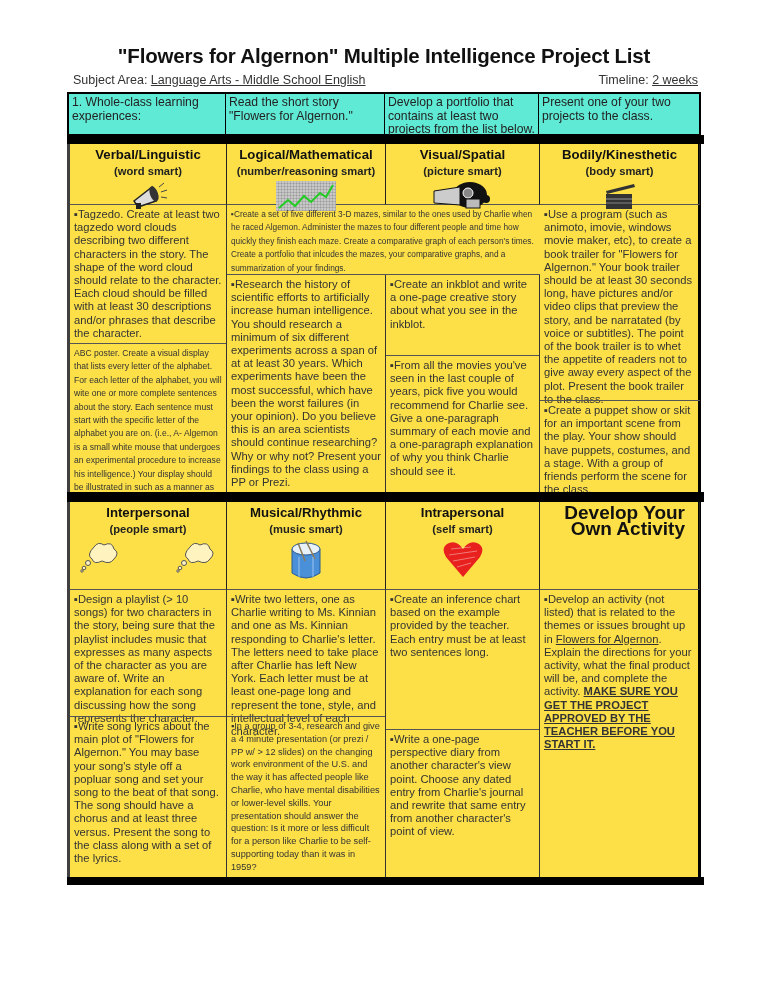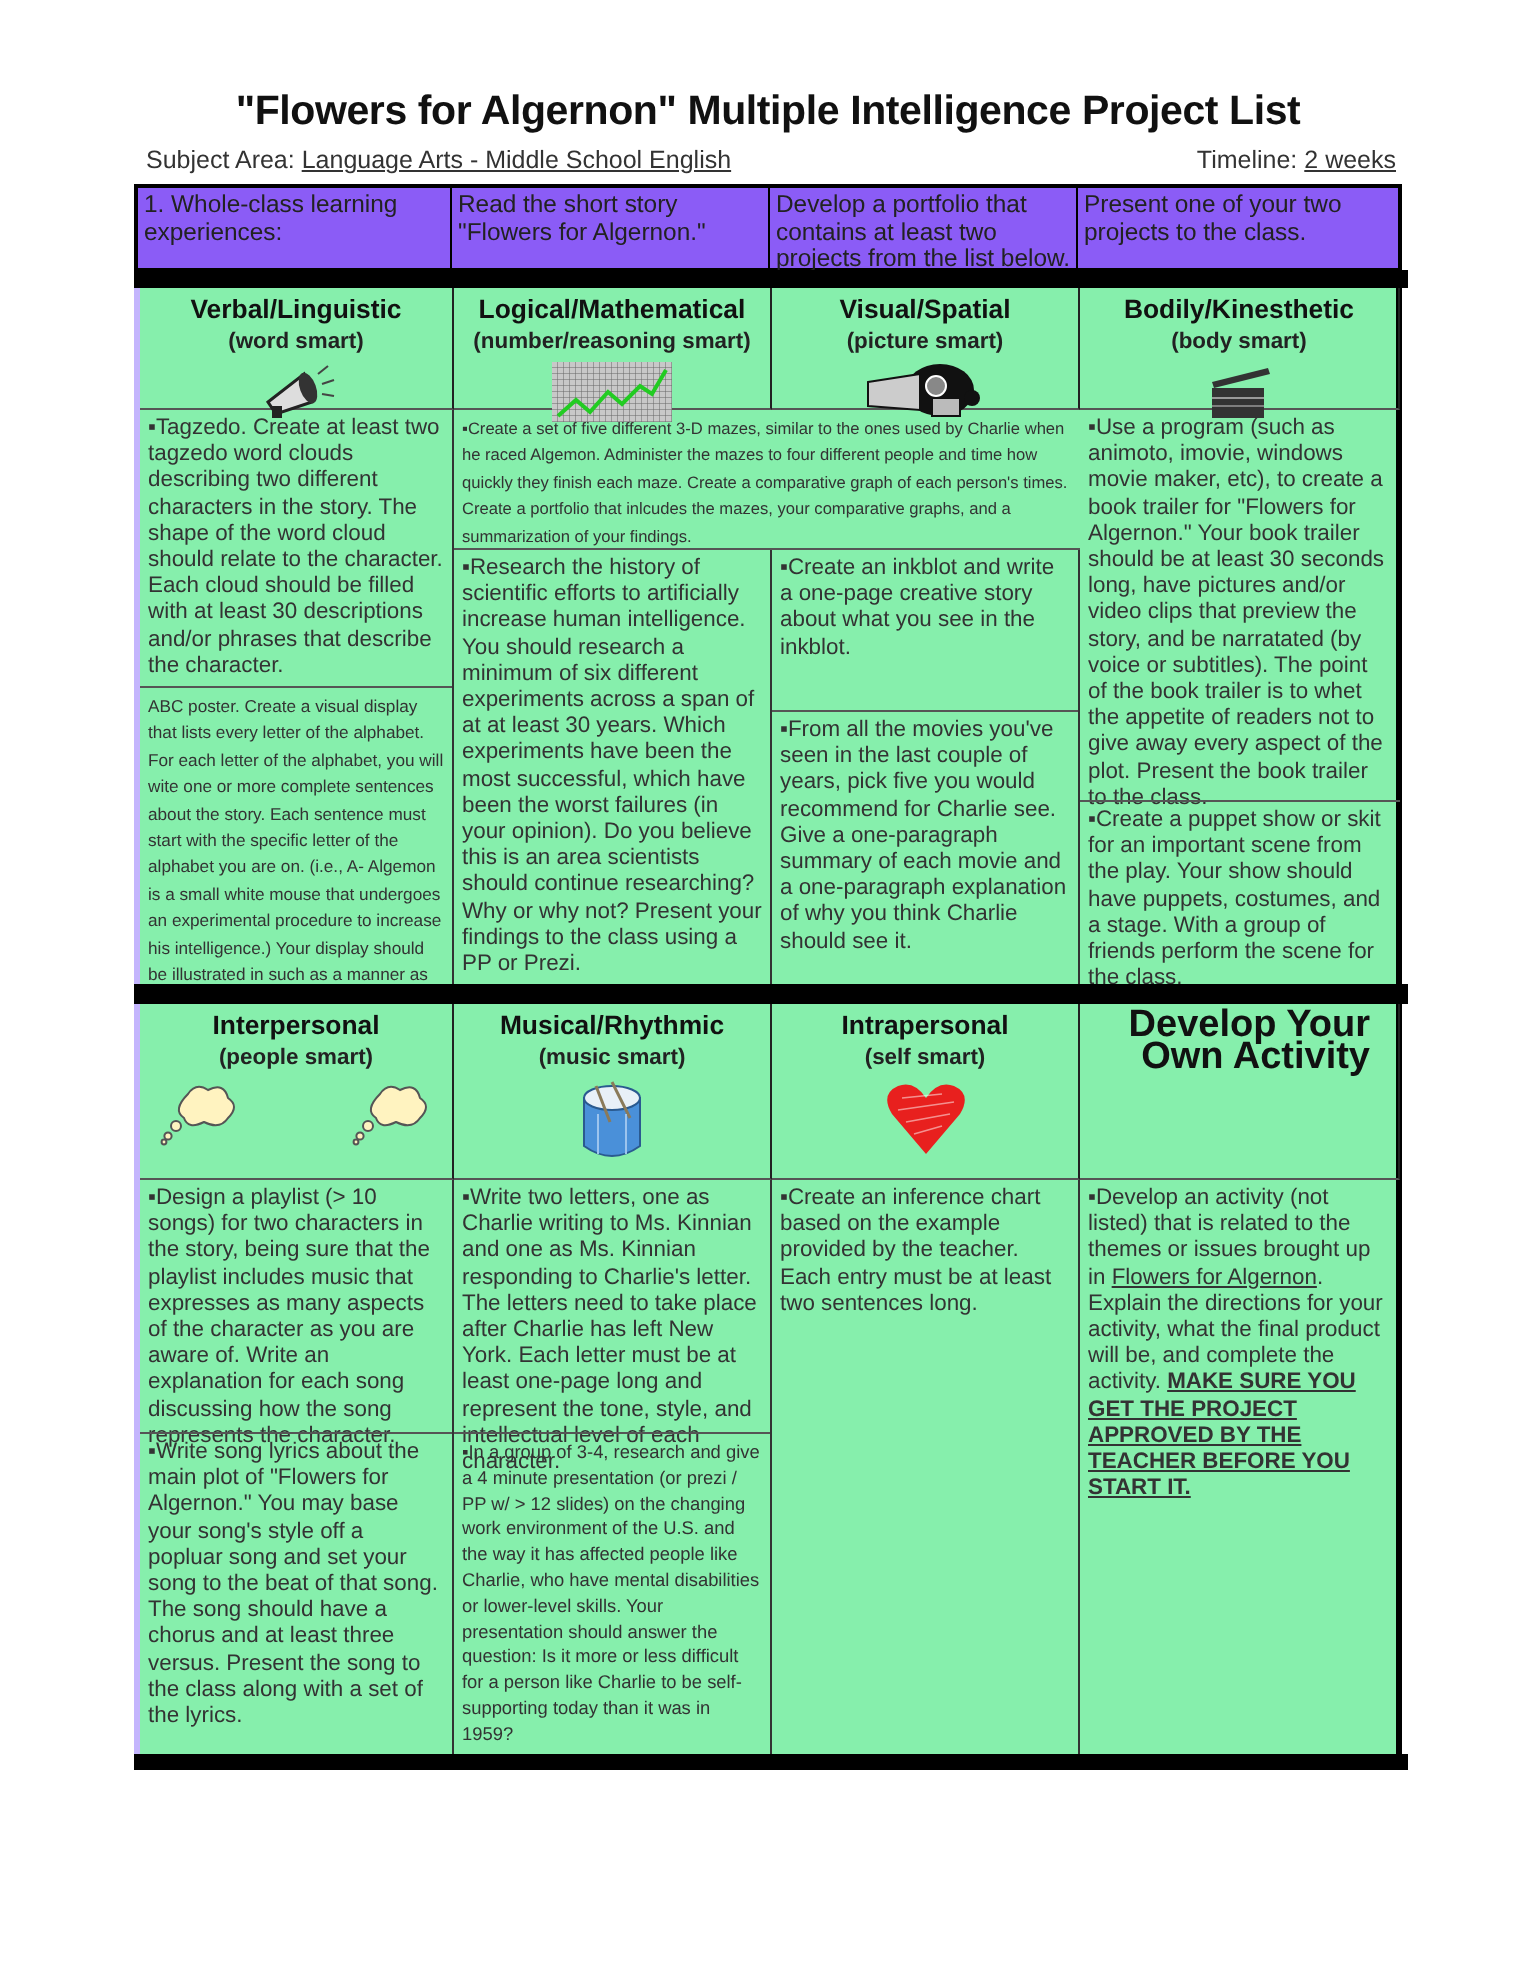"1. Whole-class learning experiences:" .frame { background: #8b5cf6 -> #5eead4 }
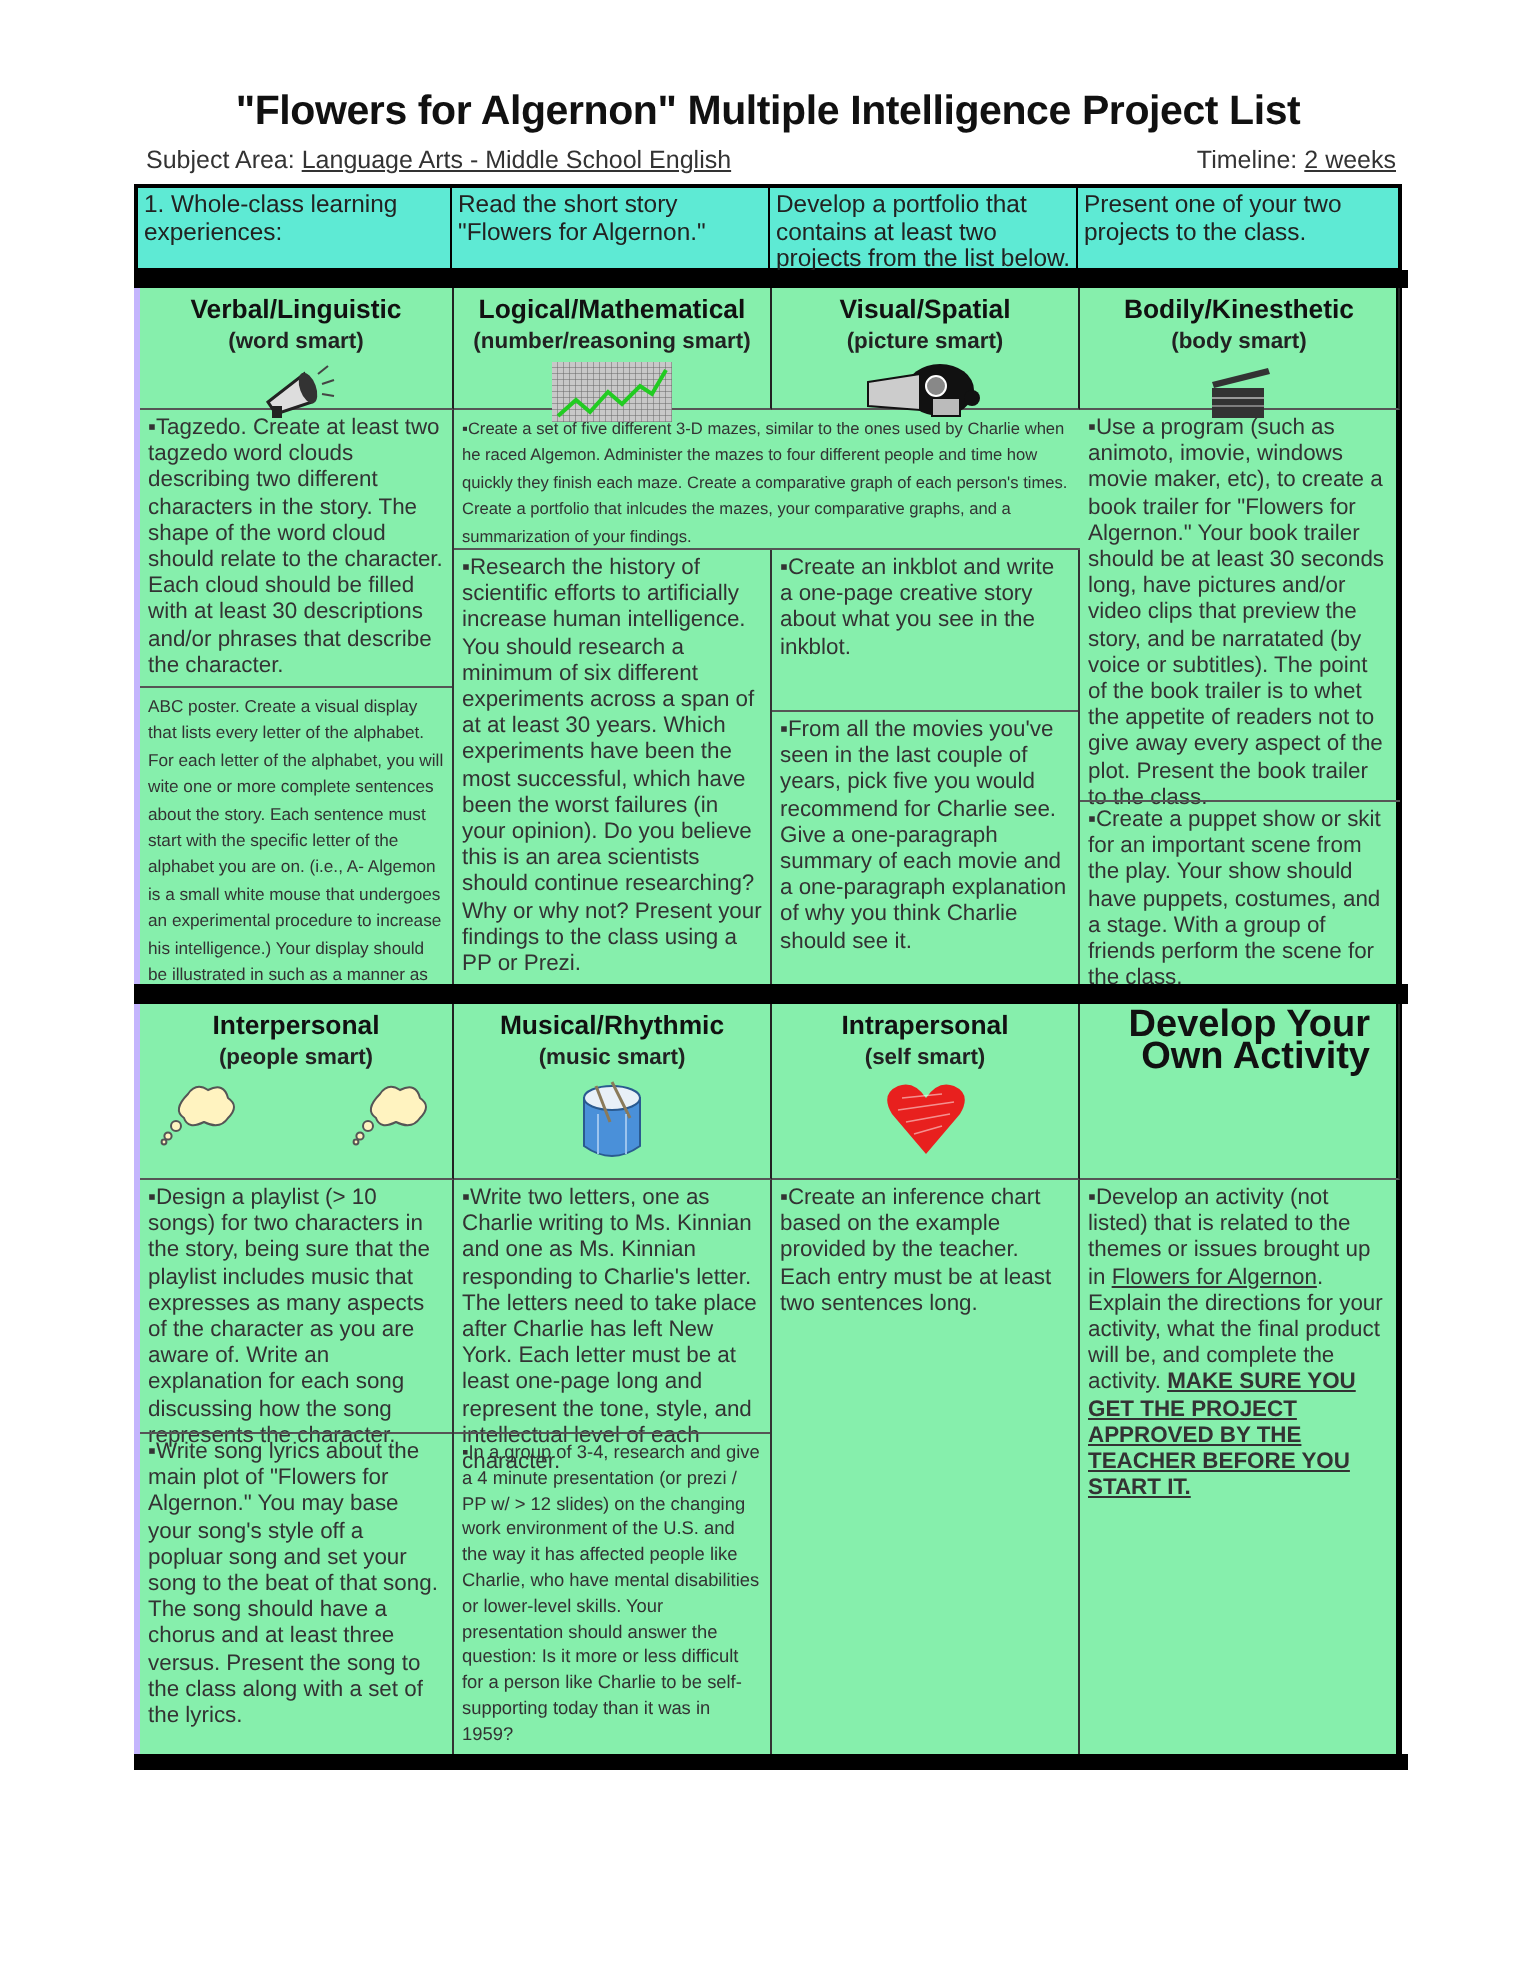"Verbal/Linguistic" .sec { background: #86efac -> #fde047; border-left: 3px solid #c4b5fd -> 3px solid #404040 }
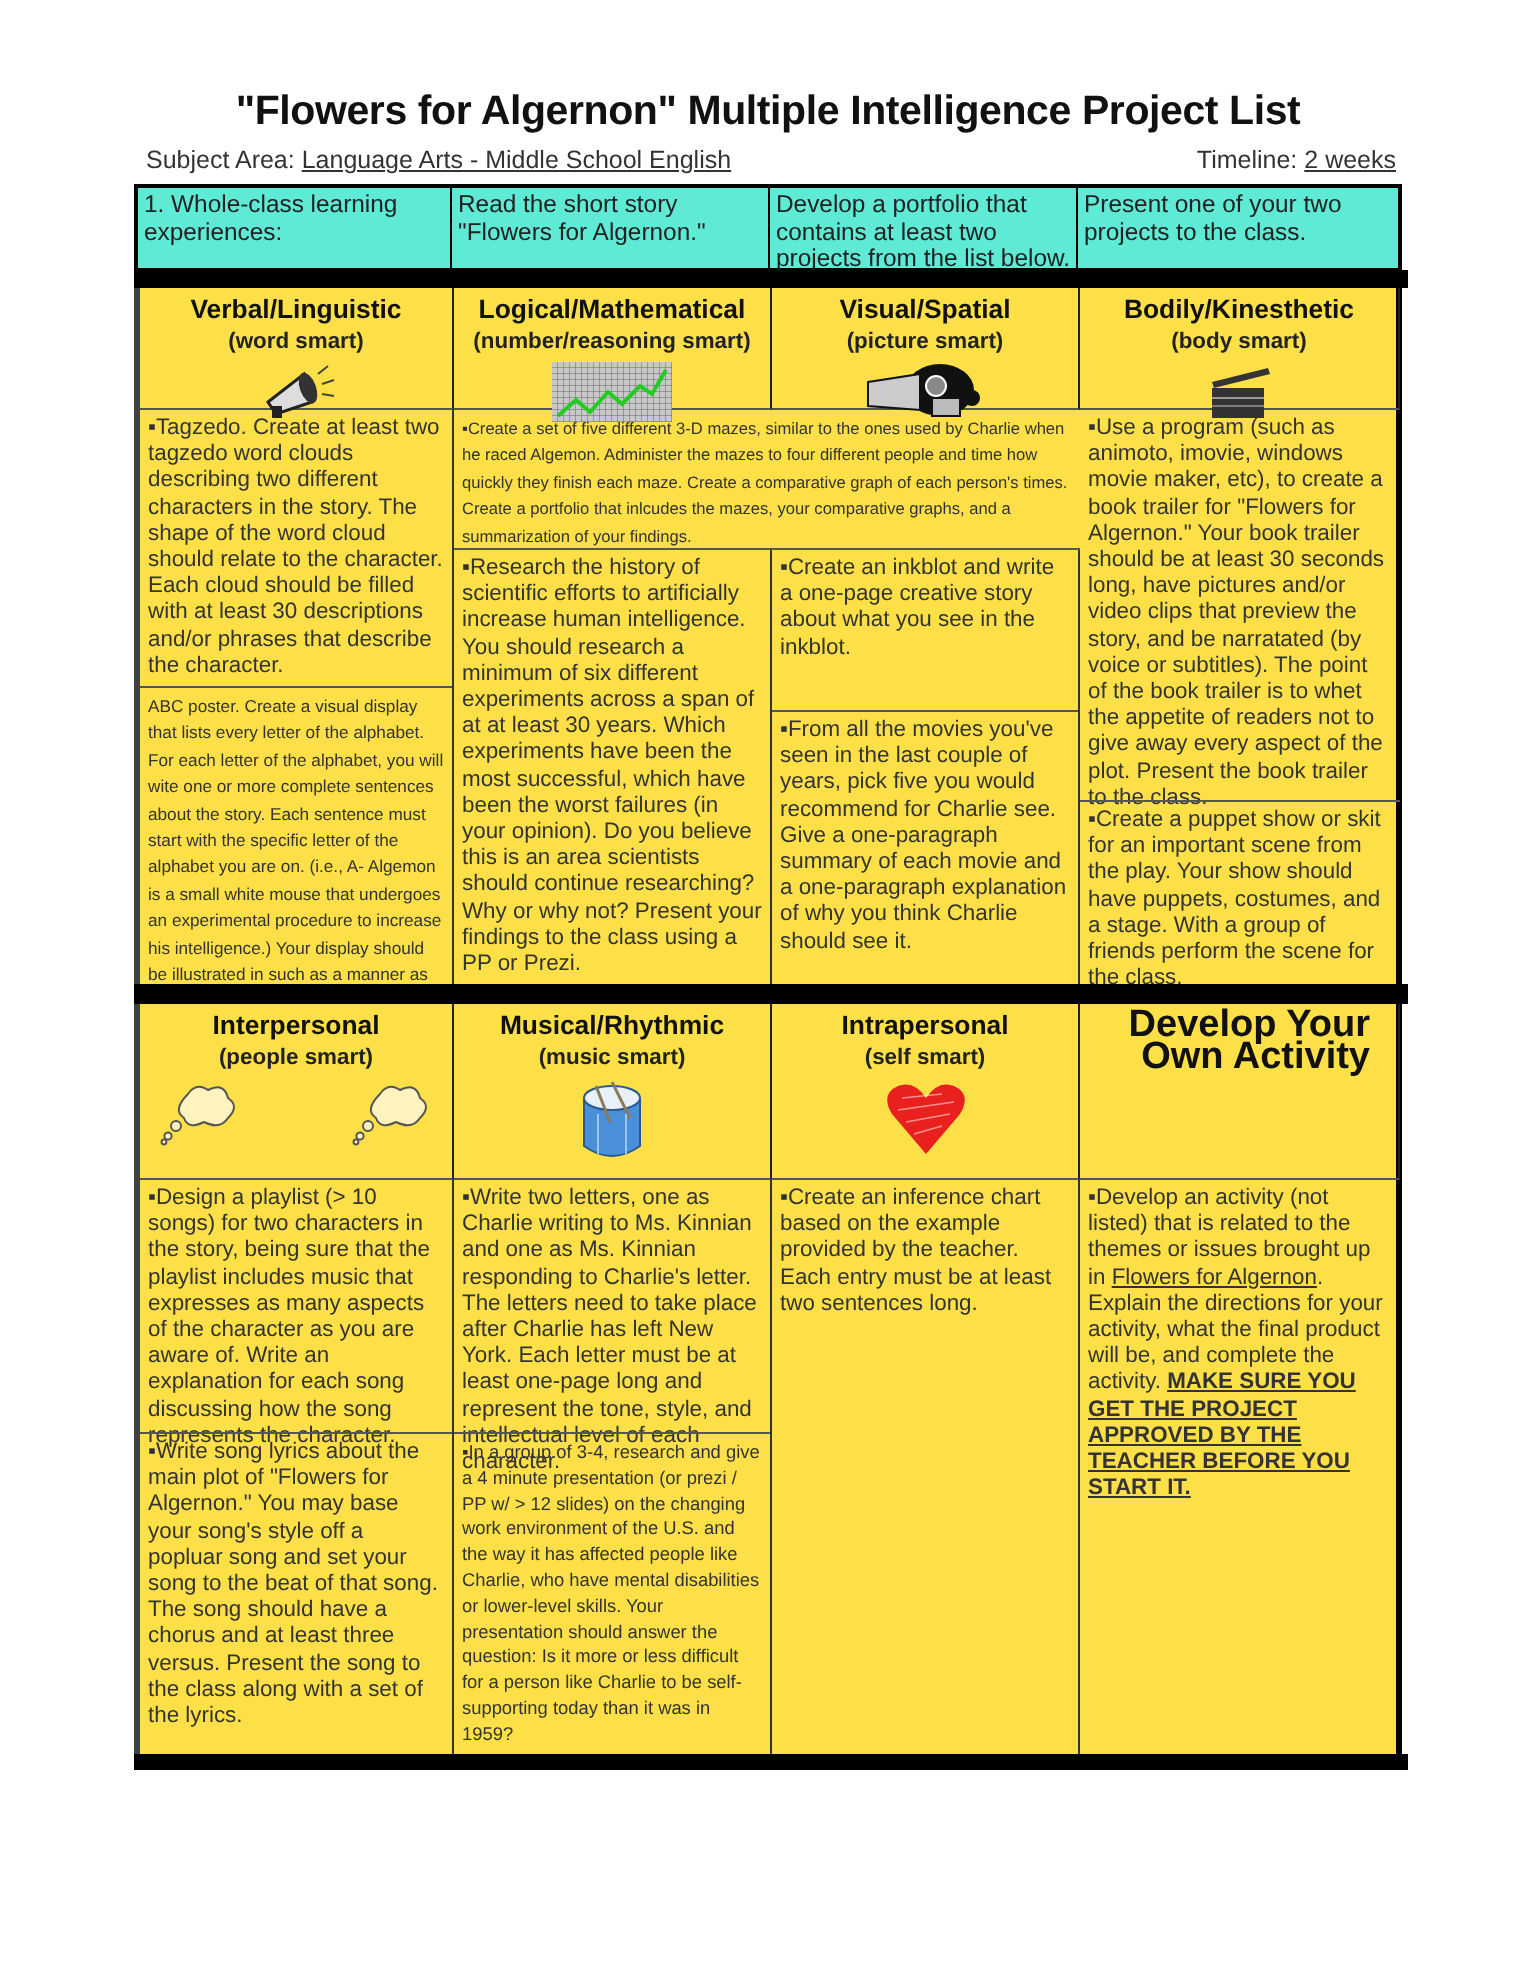"▪Write a one-page perspective diary" div.cell { html: none -> <div>▪Write a one-page perspective diary from another character's view point. Choose any dated entry from Charlie's journal and rewrite that same entry from another character's point of view.</div> }
